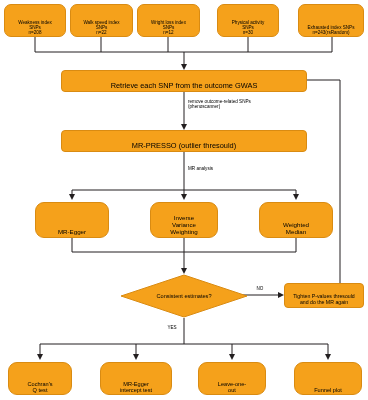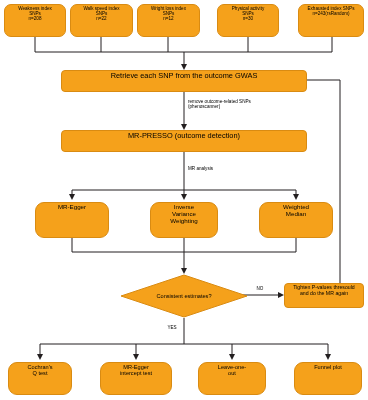"Retrieve each SNP from the" .node { align-items: flex-start -> flex-end }
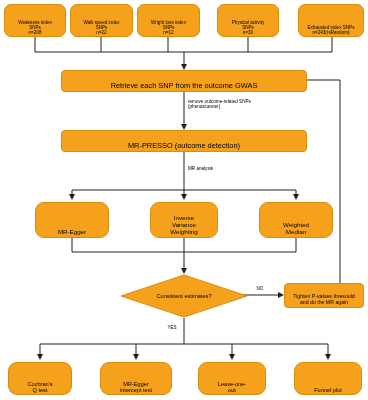"MR-PRESSO (outcome detection)" span.txt { text: outcome detection -> outlier thresould }
